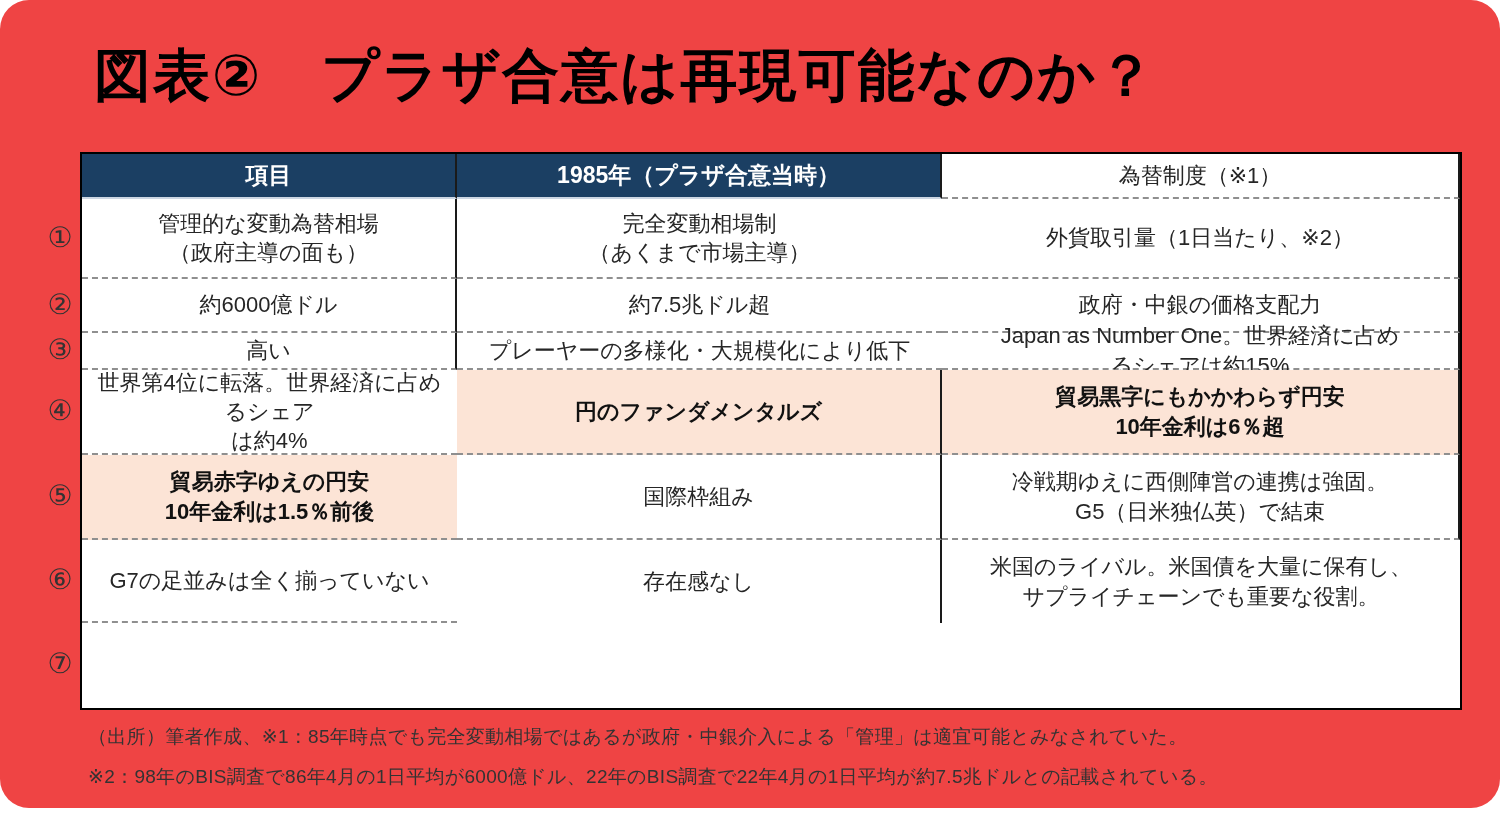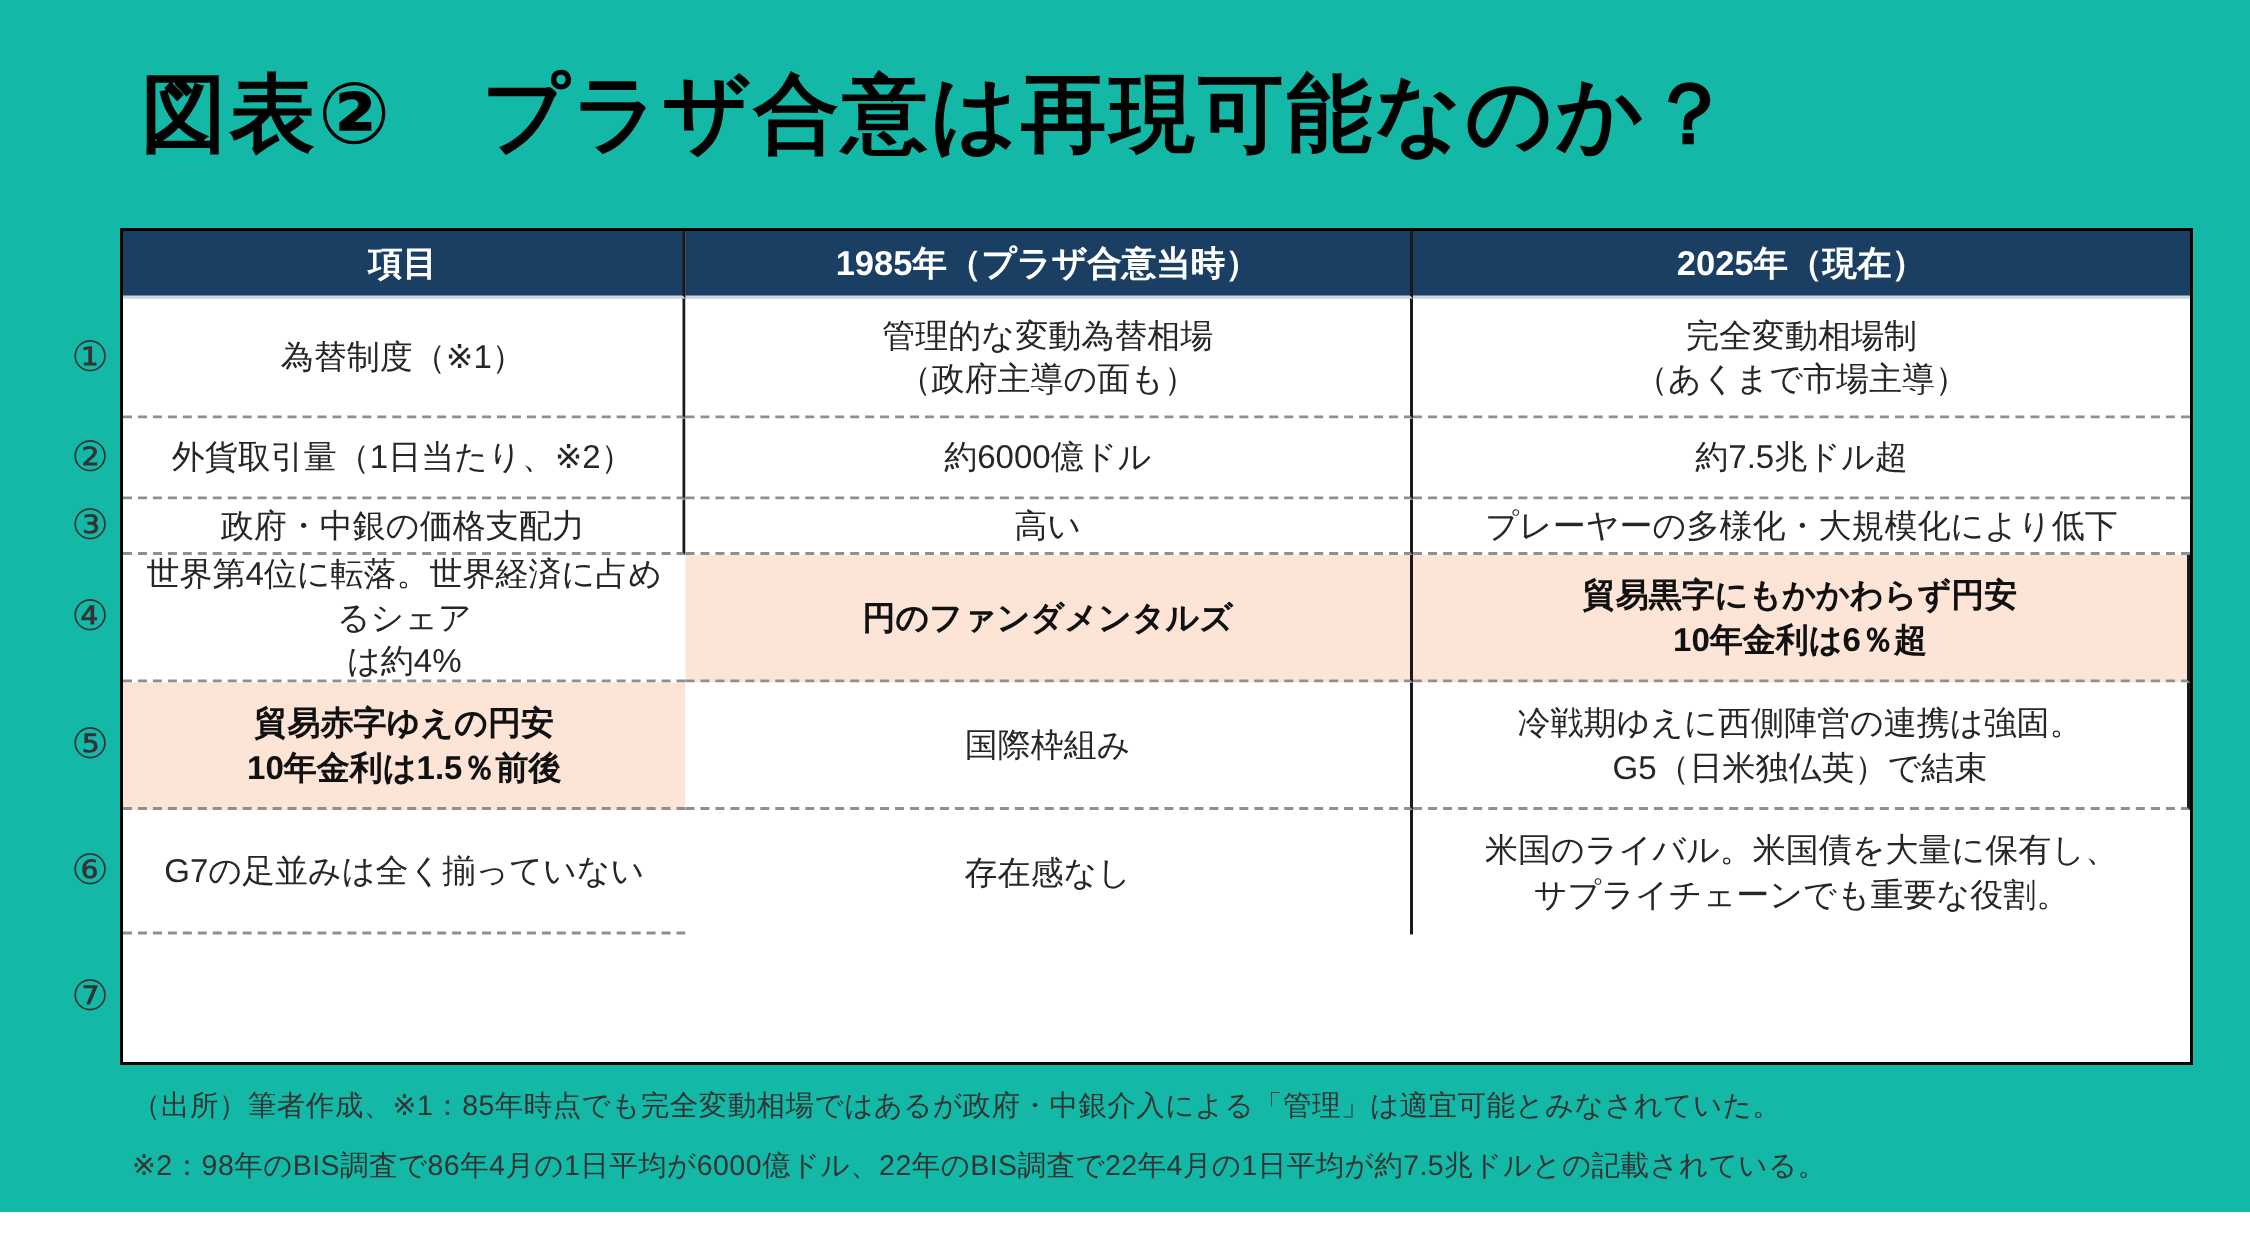"図表② プラザ合意は再現可能なのか？" .page { background: #14b8a6 -> #ef4444; border-radius: none -> 29px }
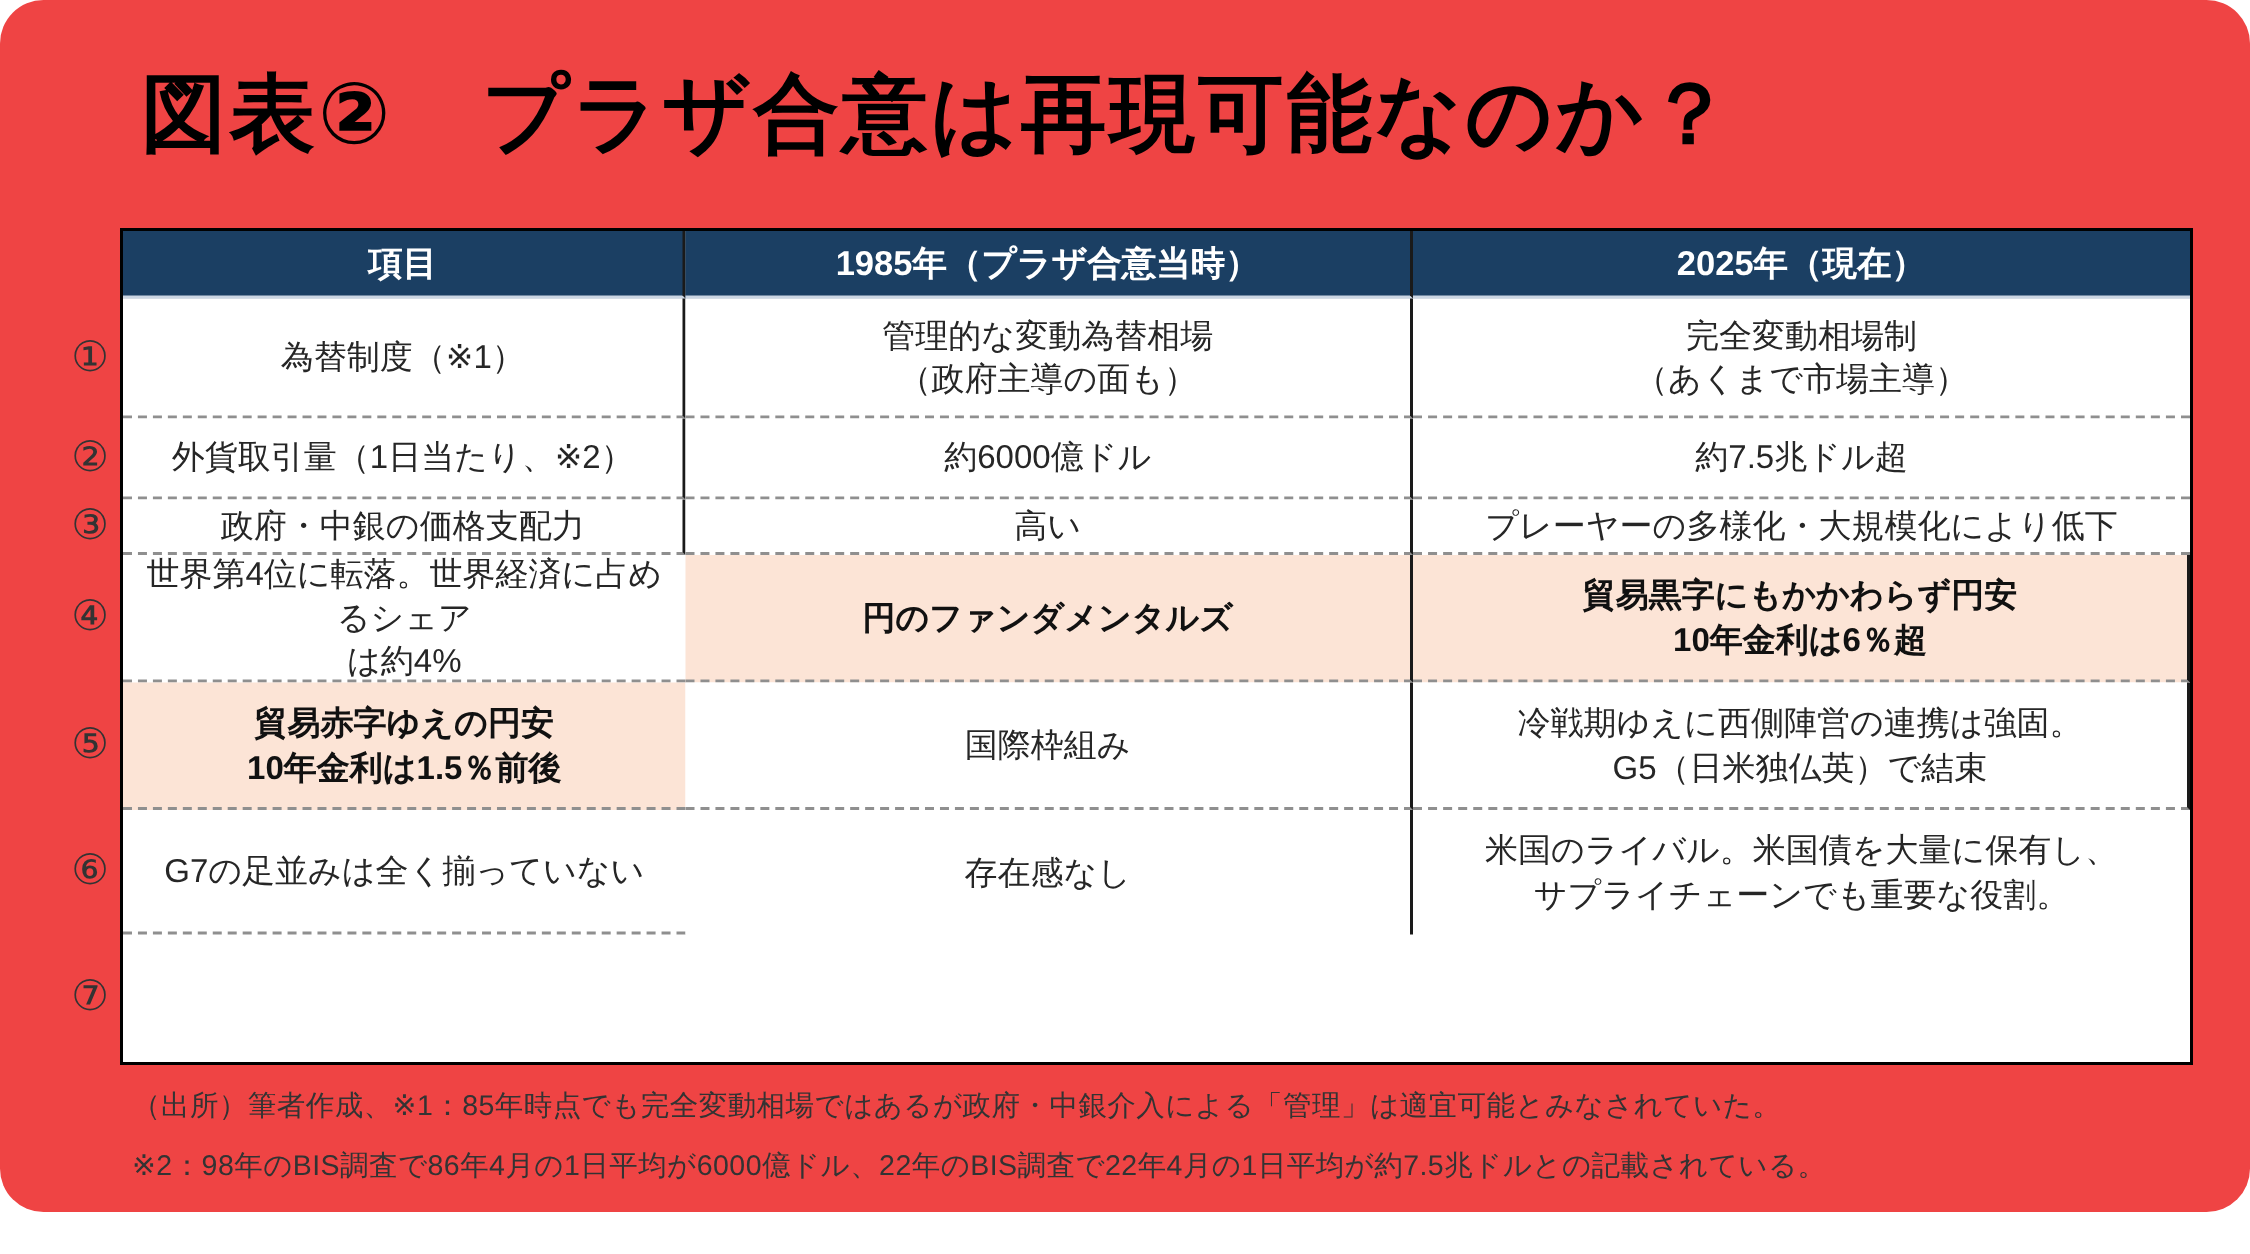"2025年（現在）" div.cell { html: <div>2025年（現在）</div> -> none }
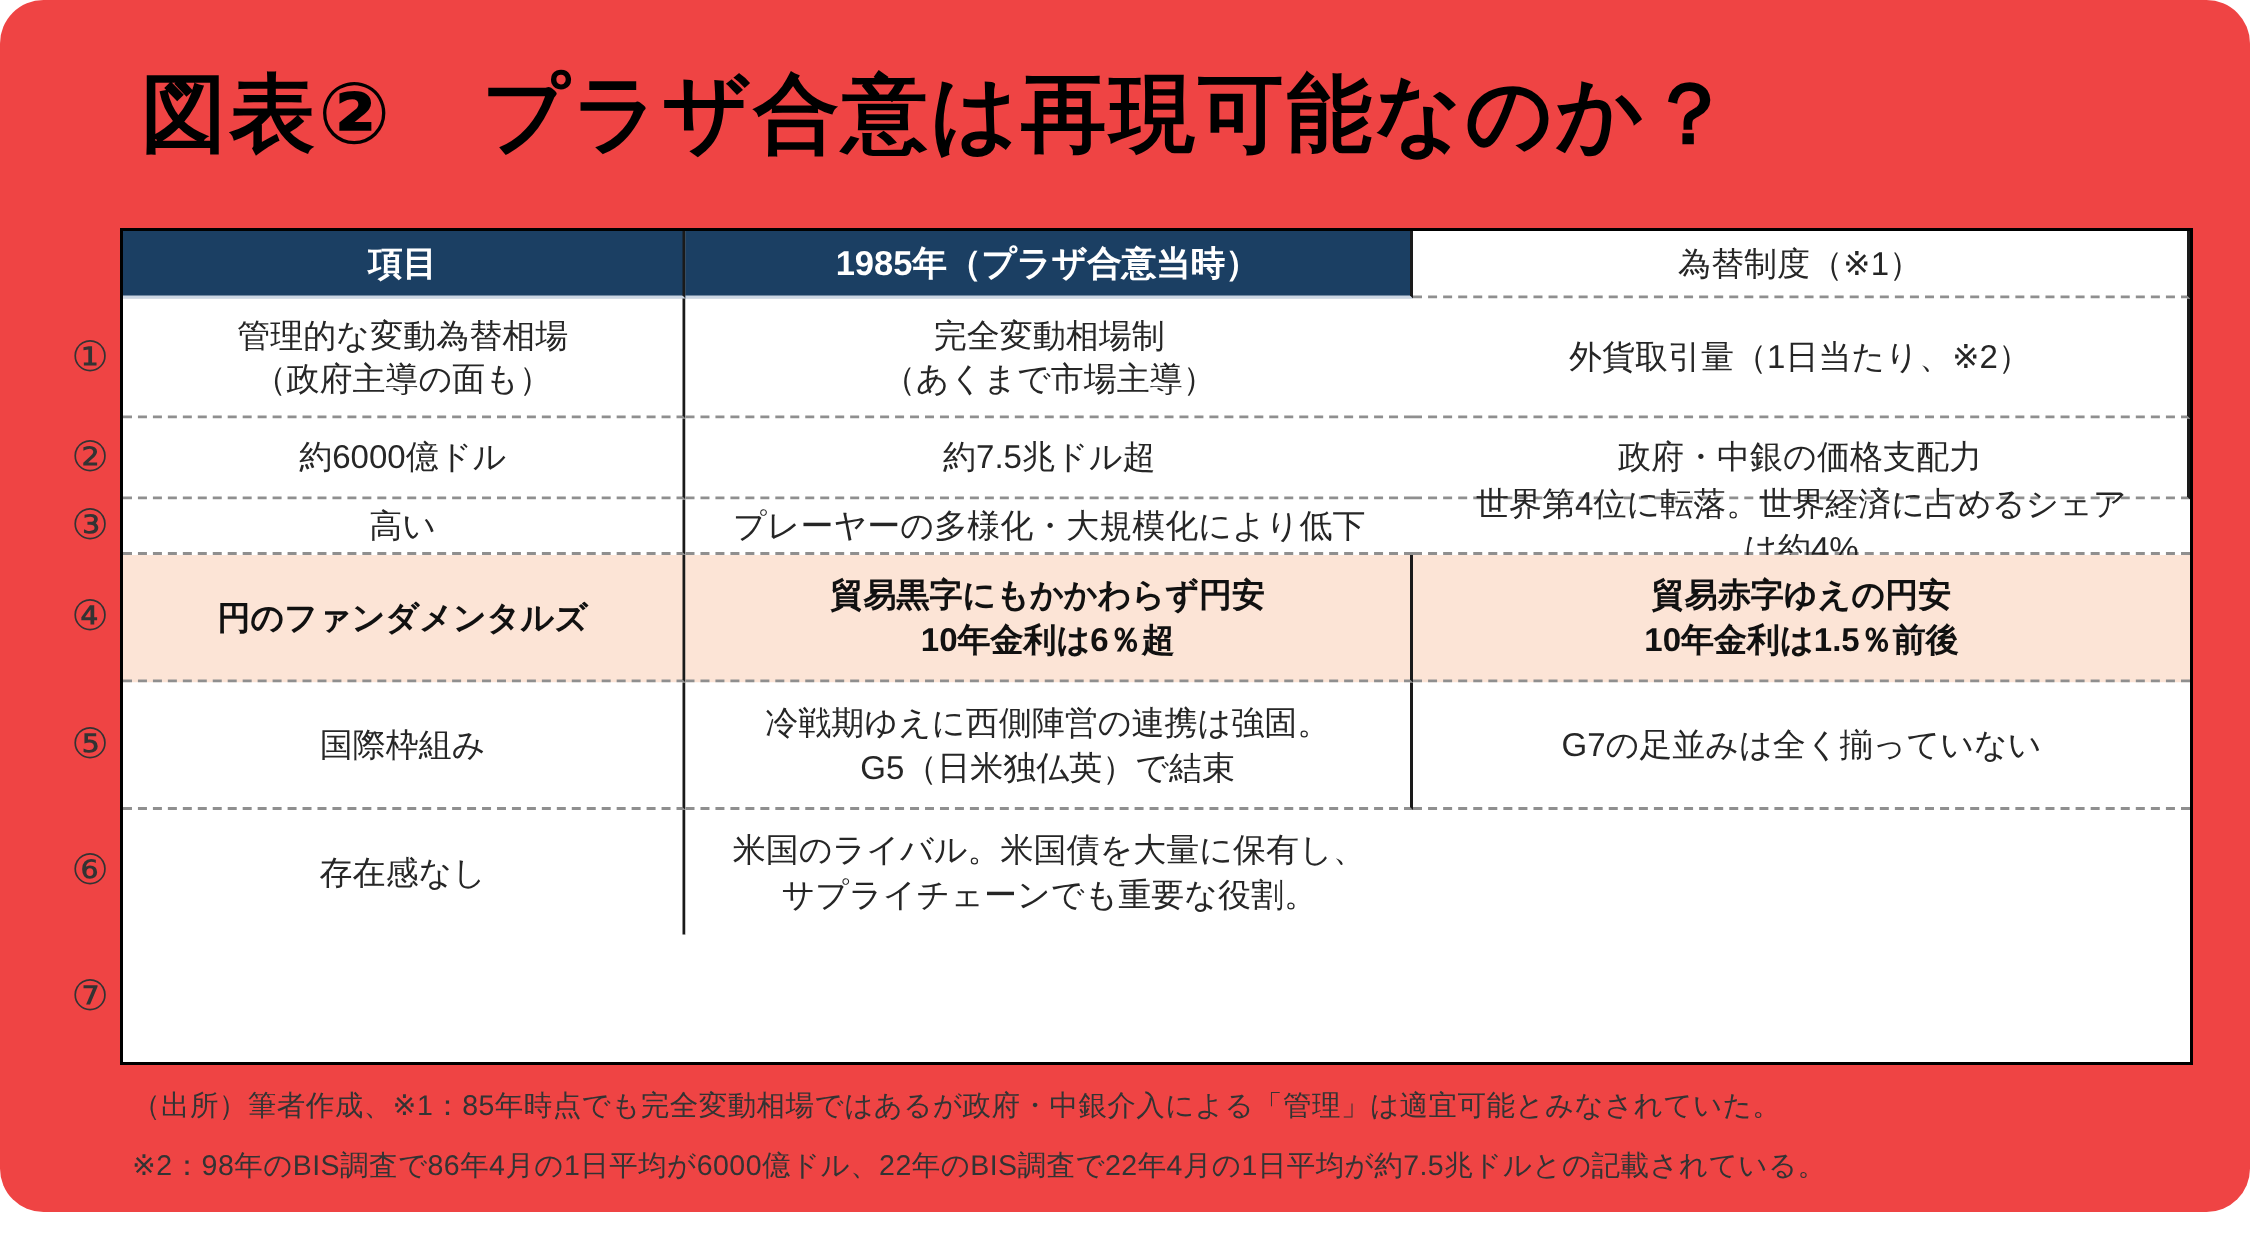"Japan as Number One。世界経済に占め" div.cell { html: none -> <div>Japan as Number One。世界経済に占め るシェアは約15%</div> }
